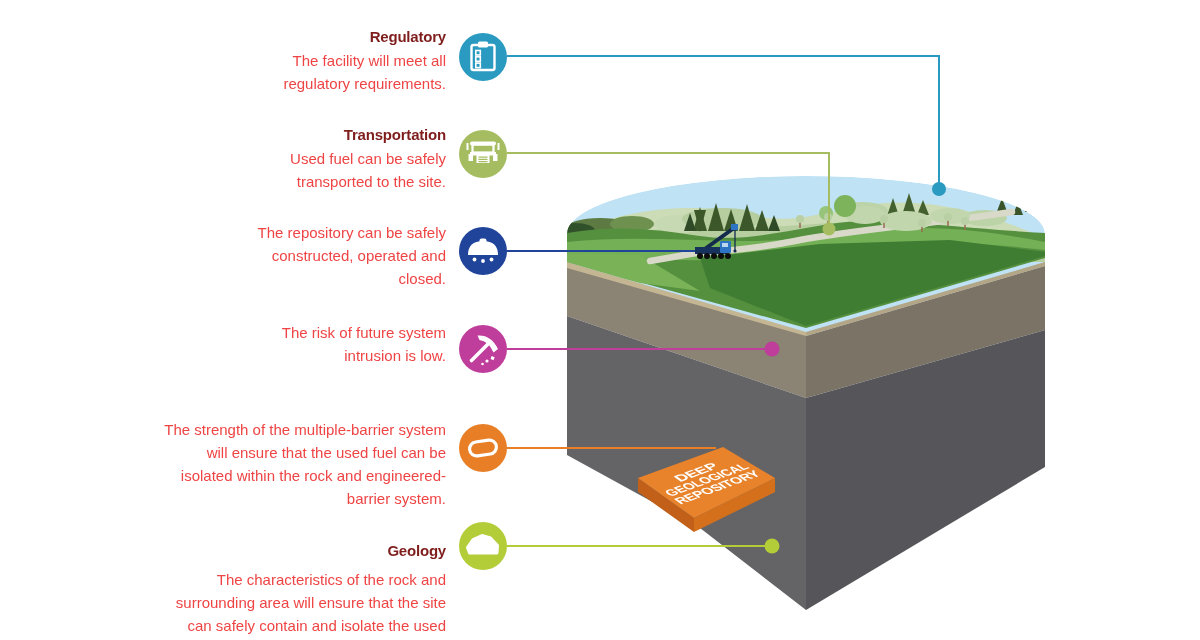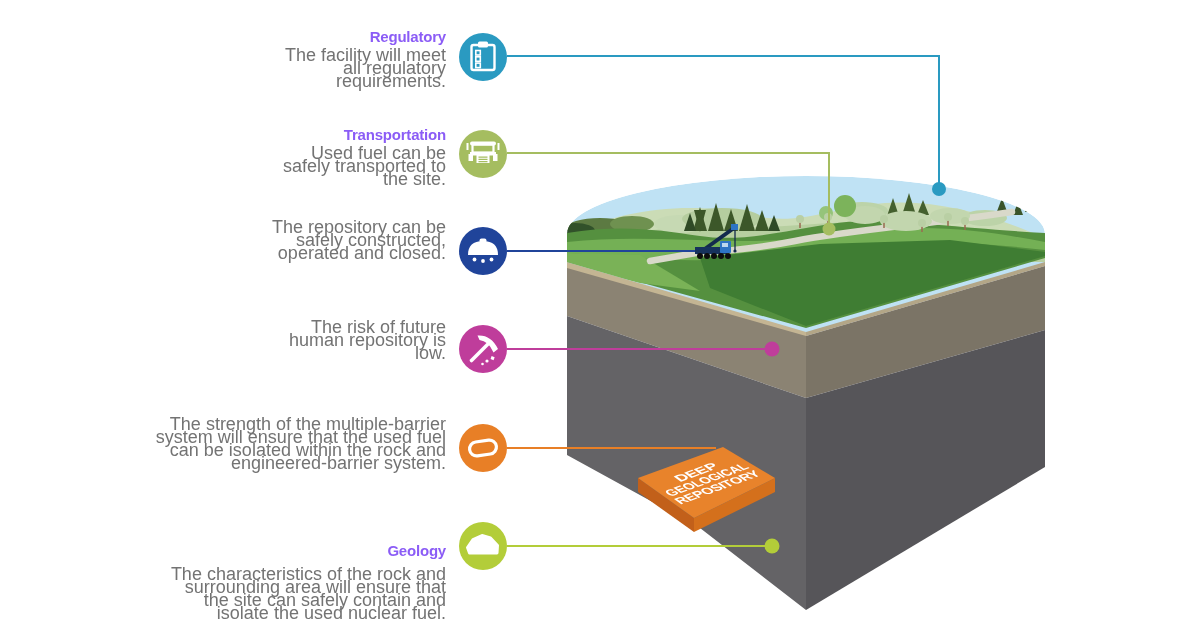"Regulatory" .item h3 { color: #8b5cf6 -> #7f1d1d }
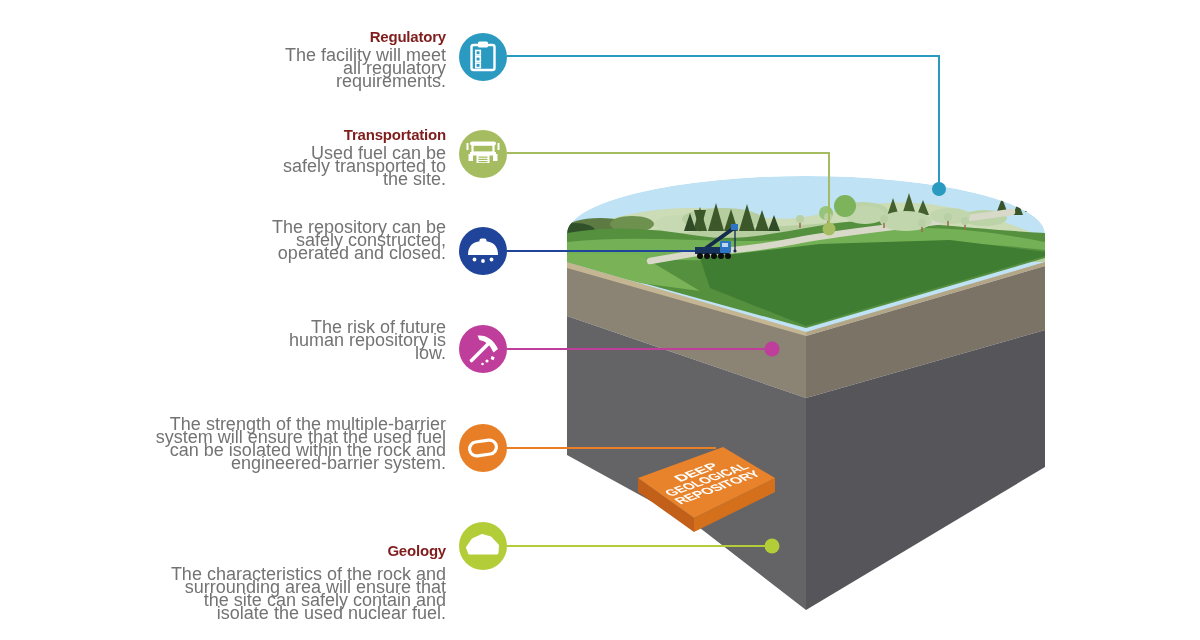"The facility will meet all" .item p { color: #737373 -> #ef4444; font-size: 18px -> 15px; line-height: 13px -> 23px }
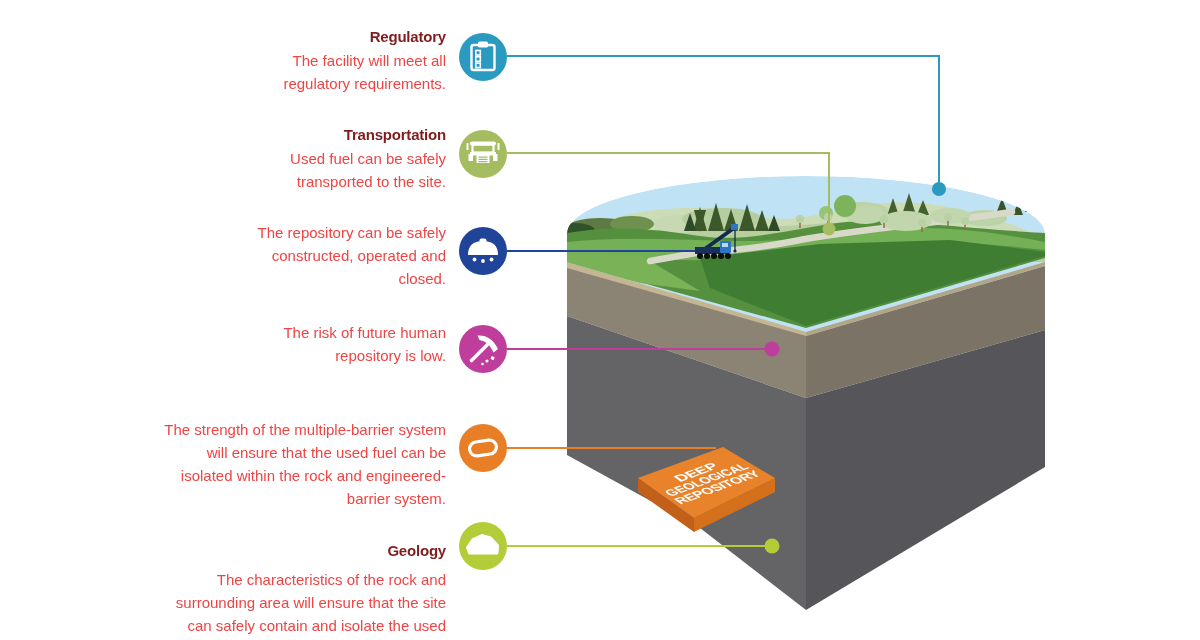"The risk of future human" p { text: human repository -> system intrusion }
